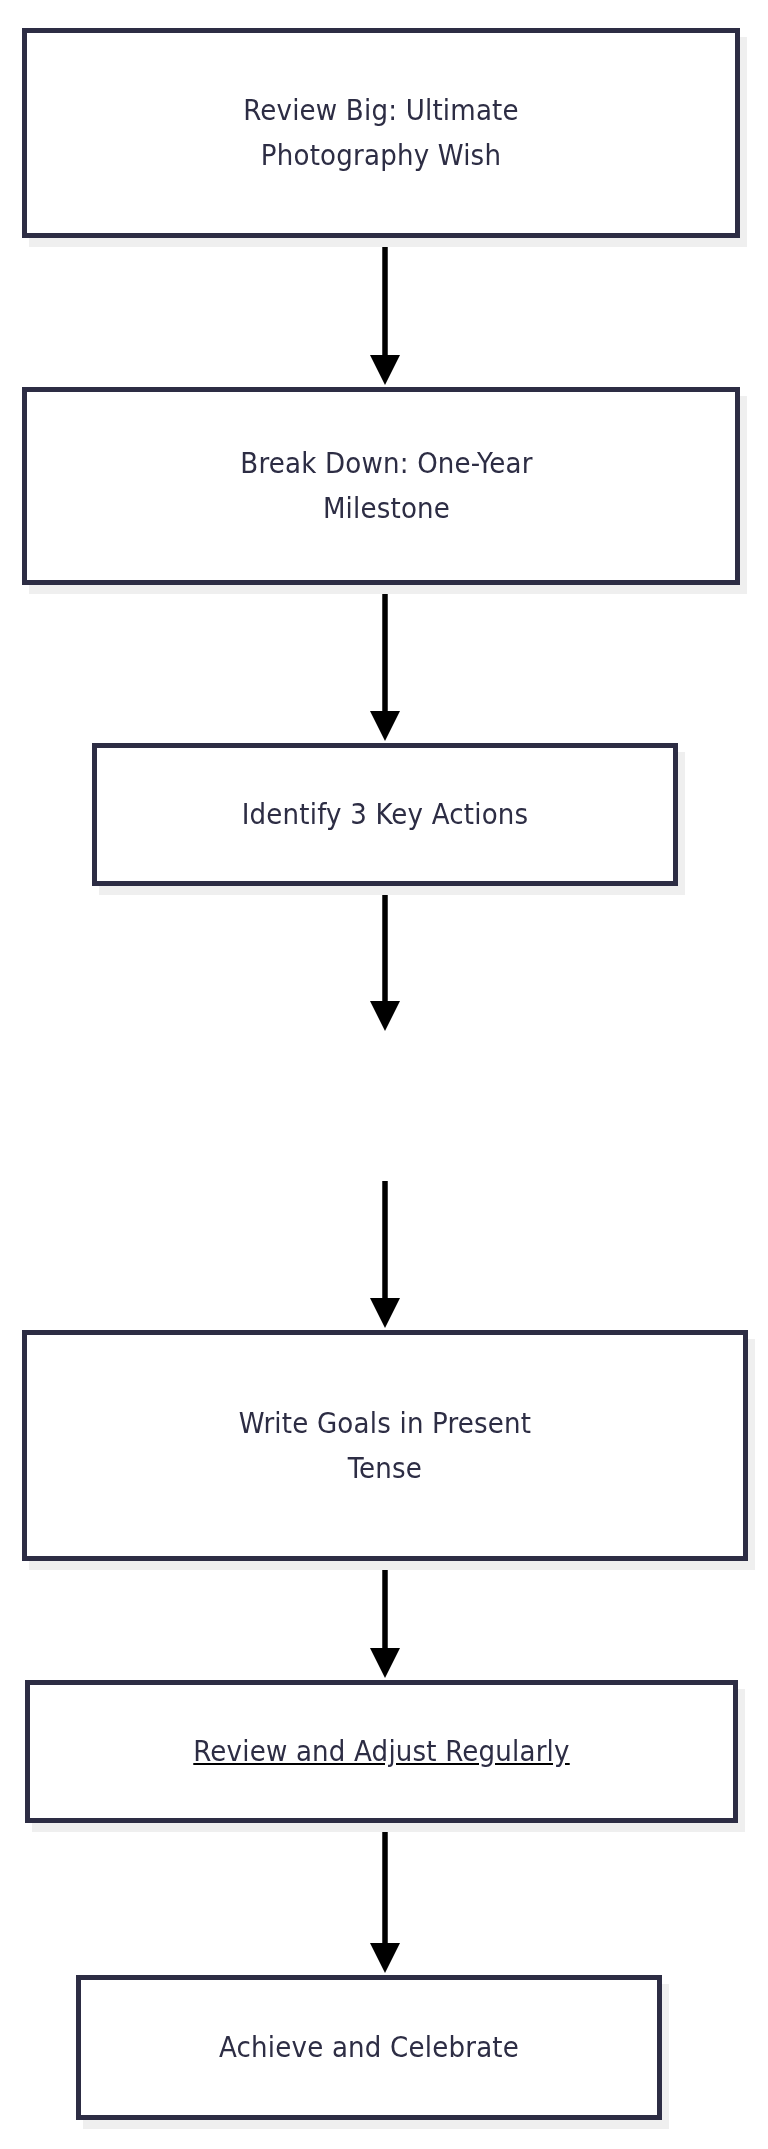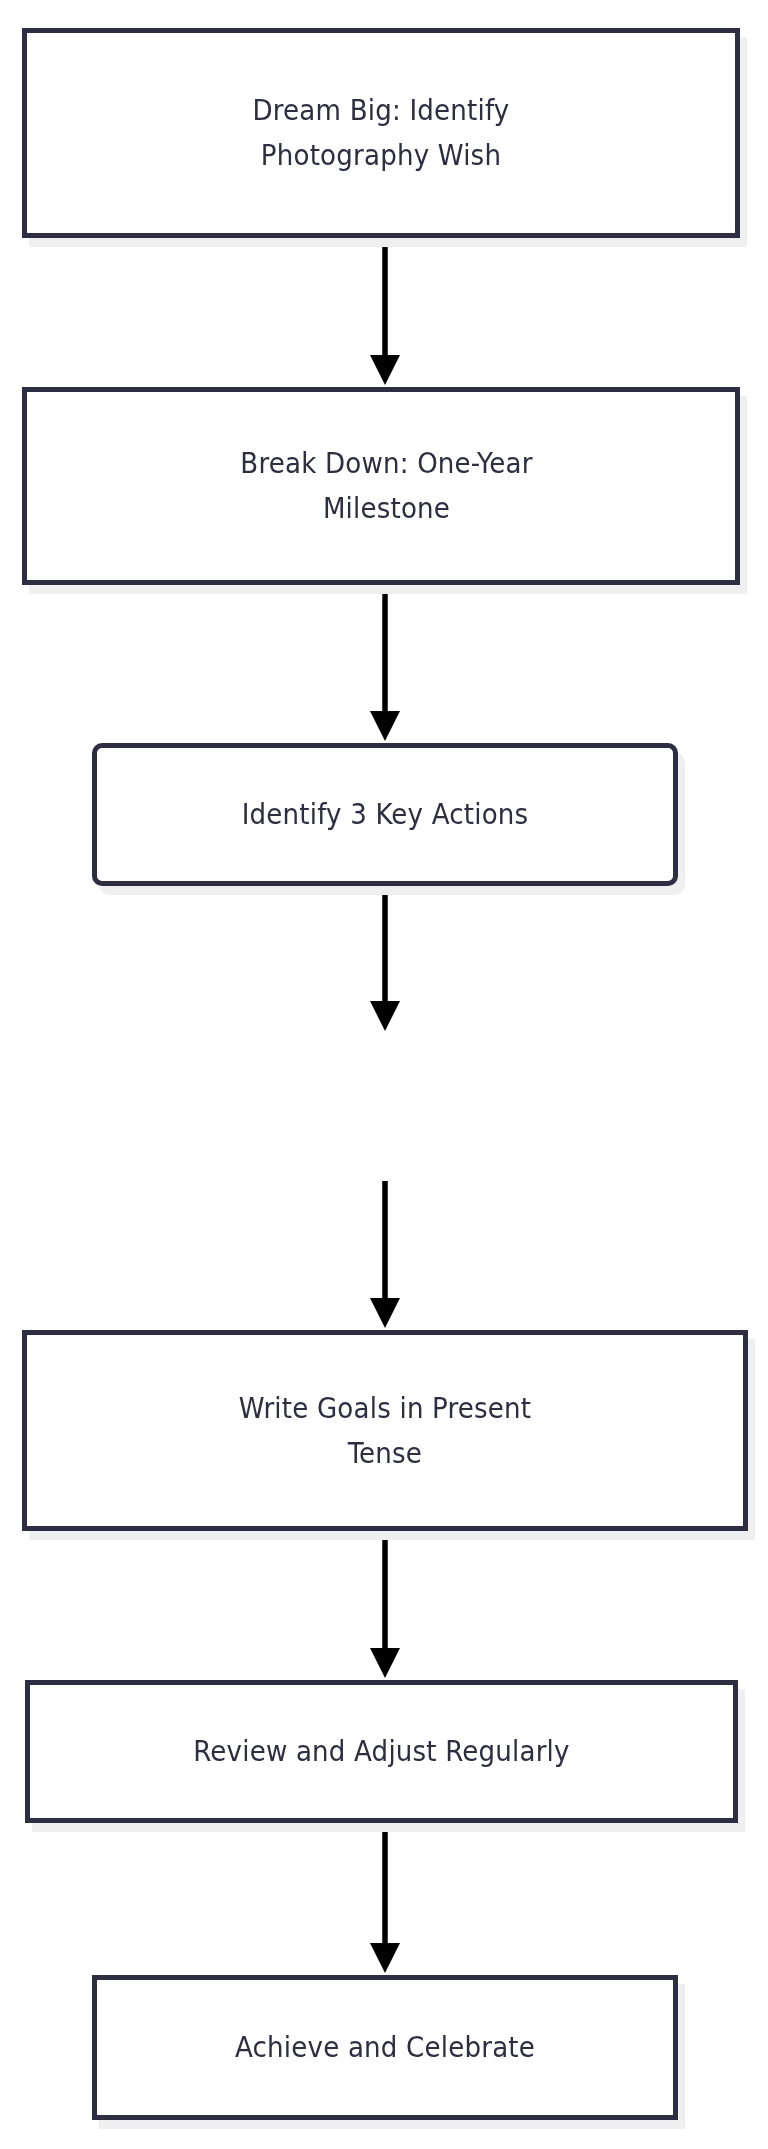"Dream Big: Identify" span.node-label { text: Dream Big: Identify -> Review Big: Ultimate }
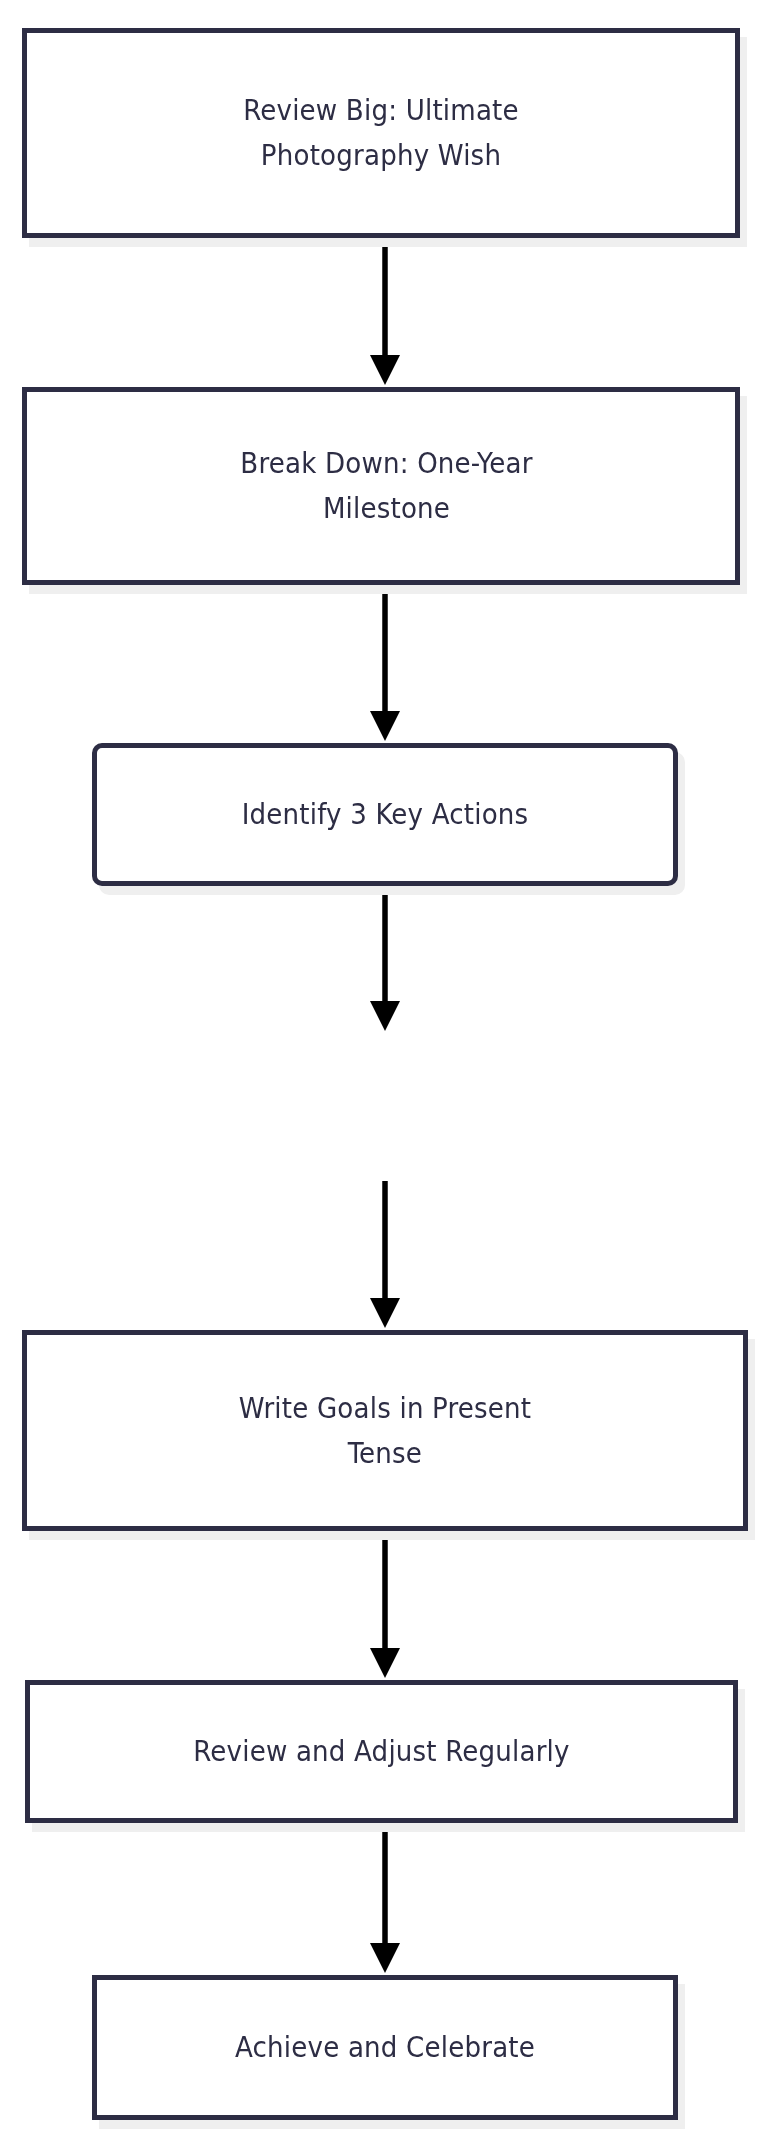"Identify 3 Key Actions" #node-3 { border-radius: 10px -> none }
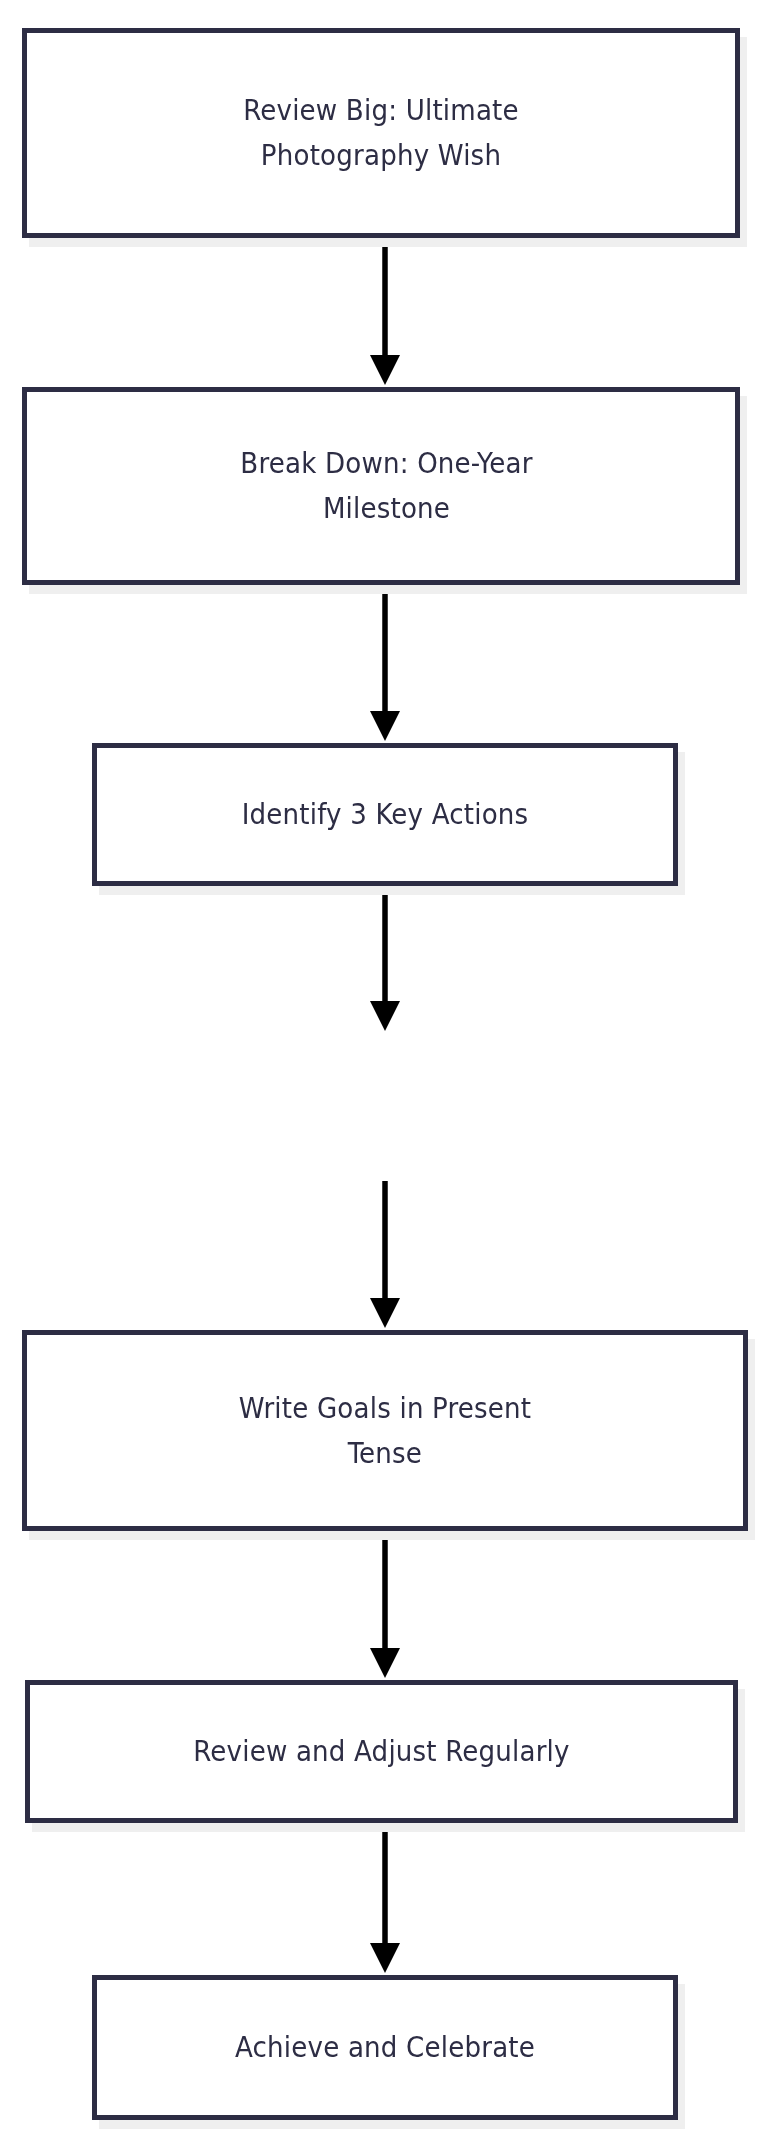"Write Goals in Present" #node-5 { height: 201px -> 231px }
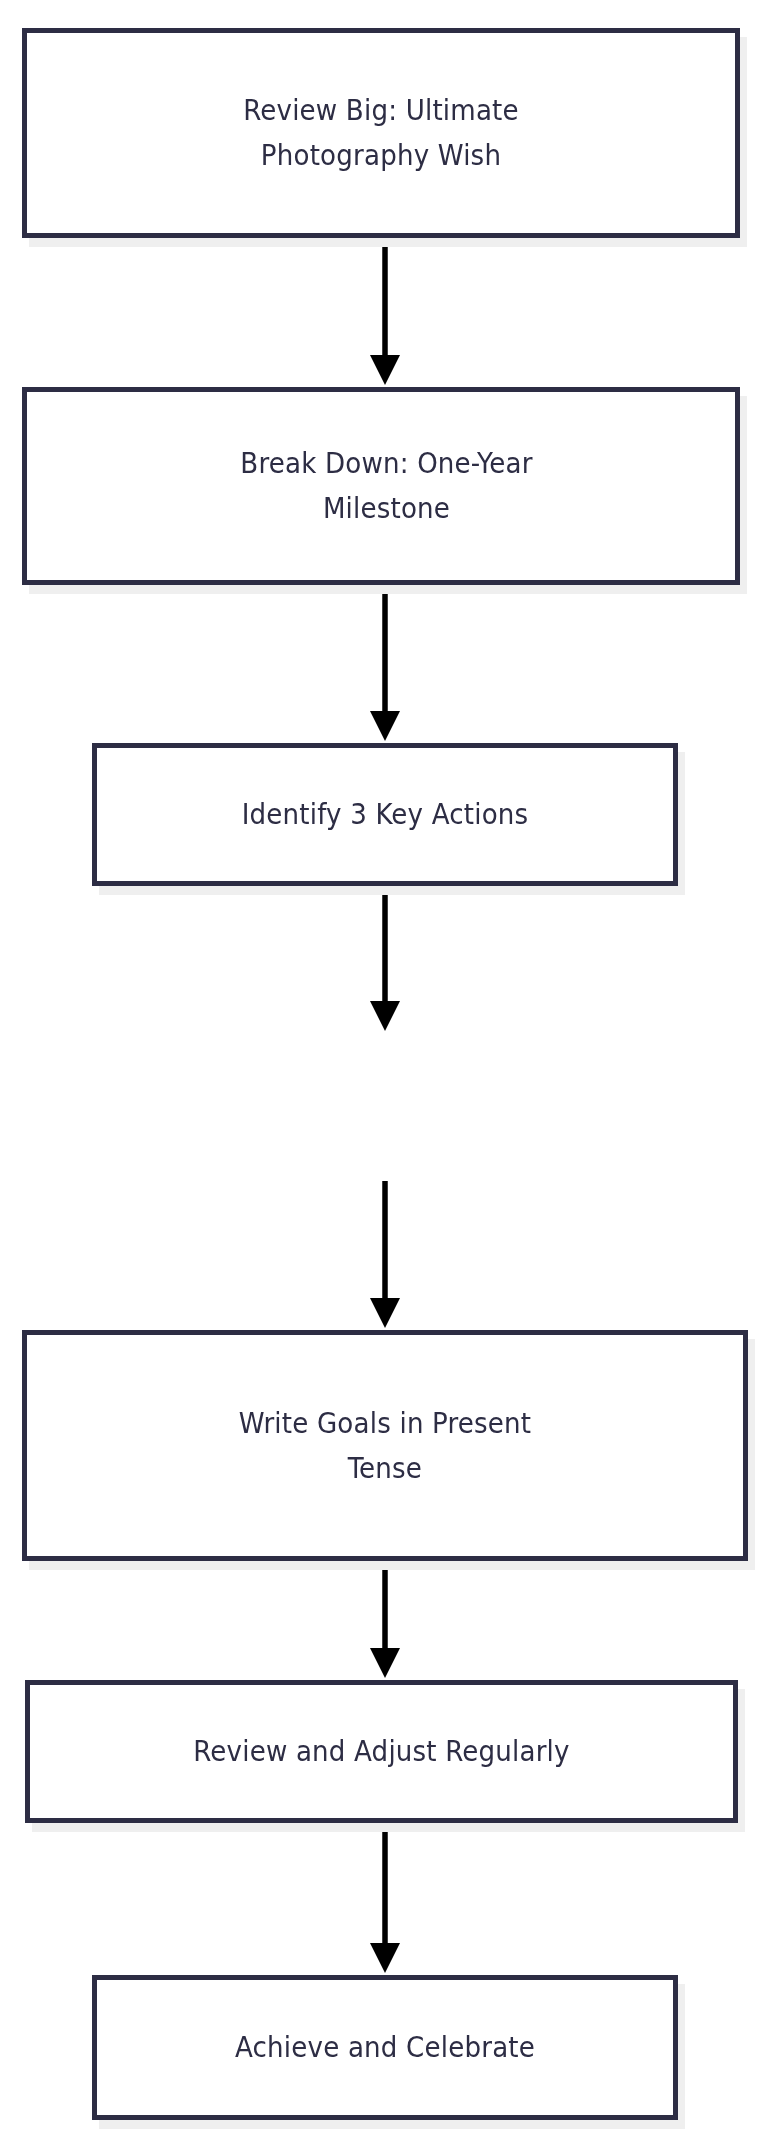"Review and Adjust Regularly" #node-6 { text-decoration: none -> underline }
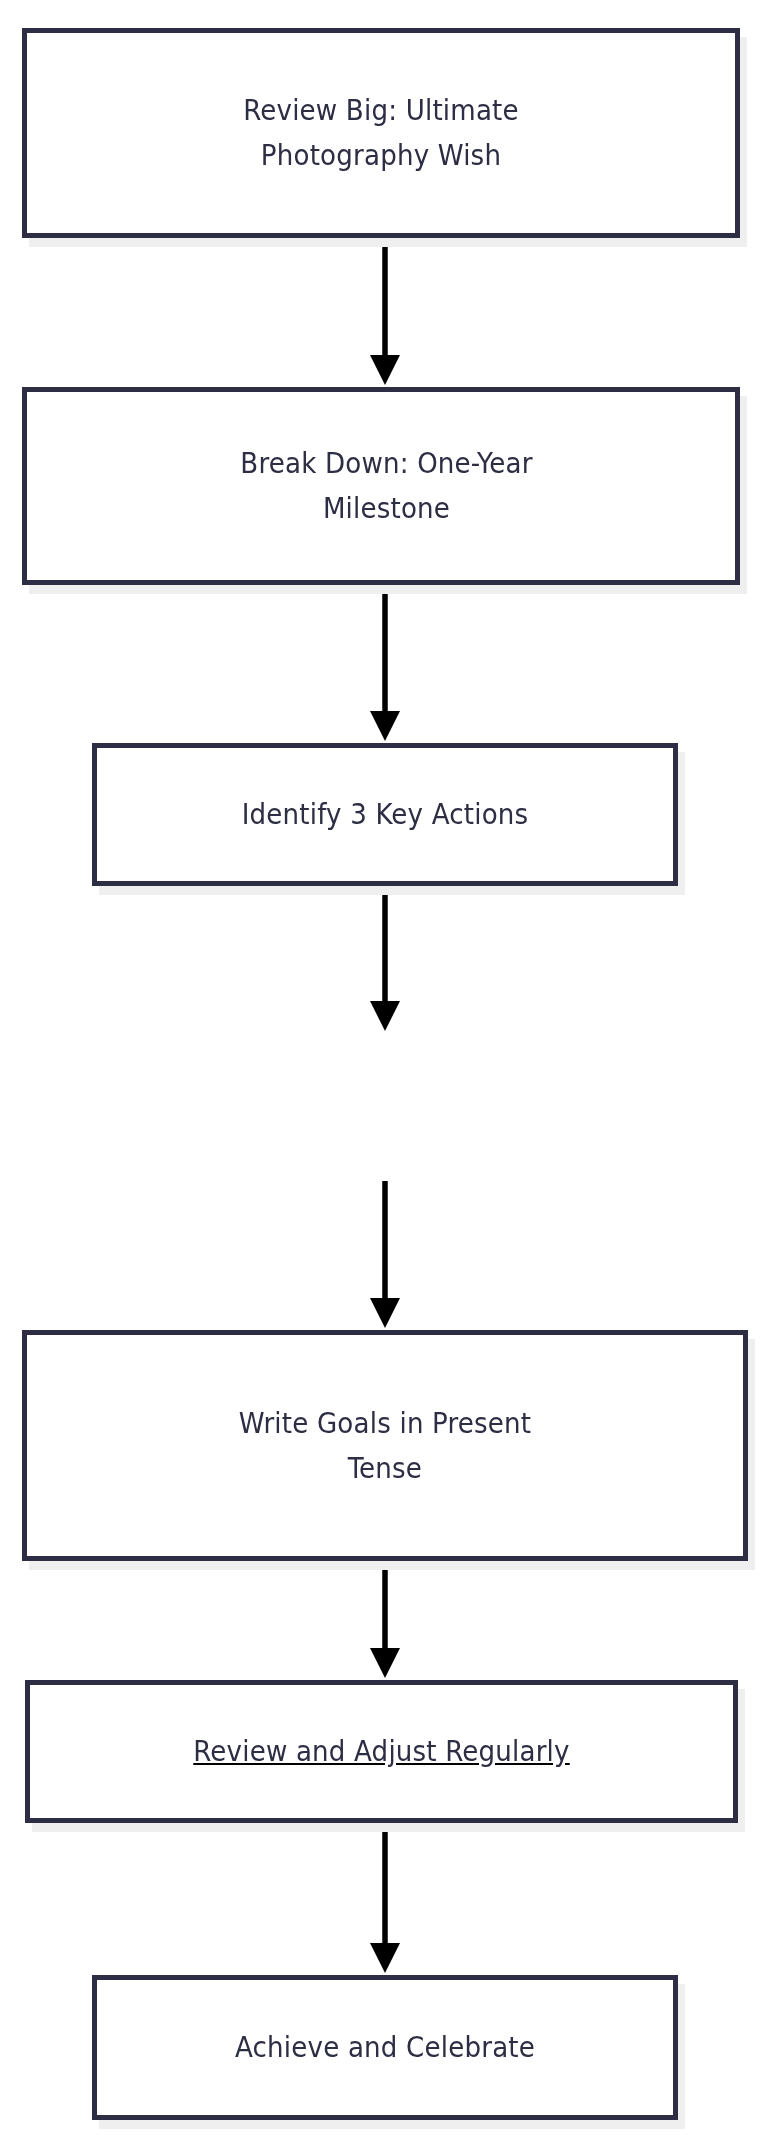"Achieve and Celebrate" #node-7 { left: 92px -> 76px }
